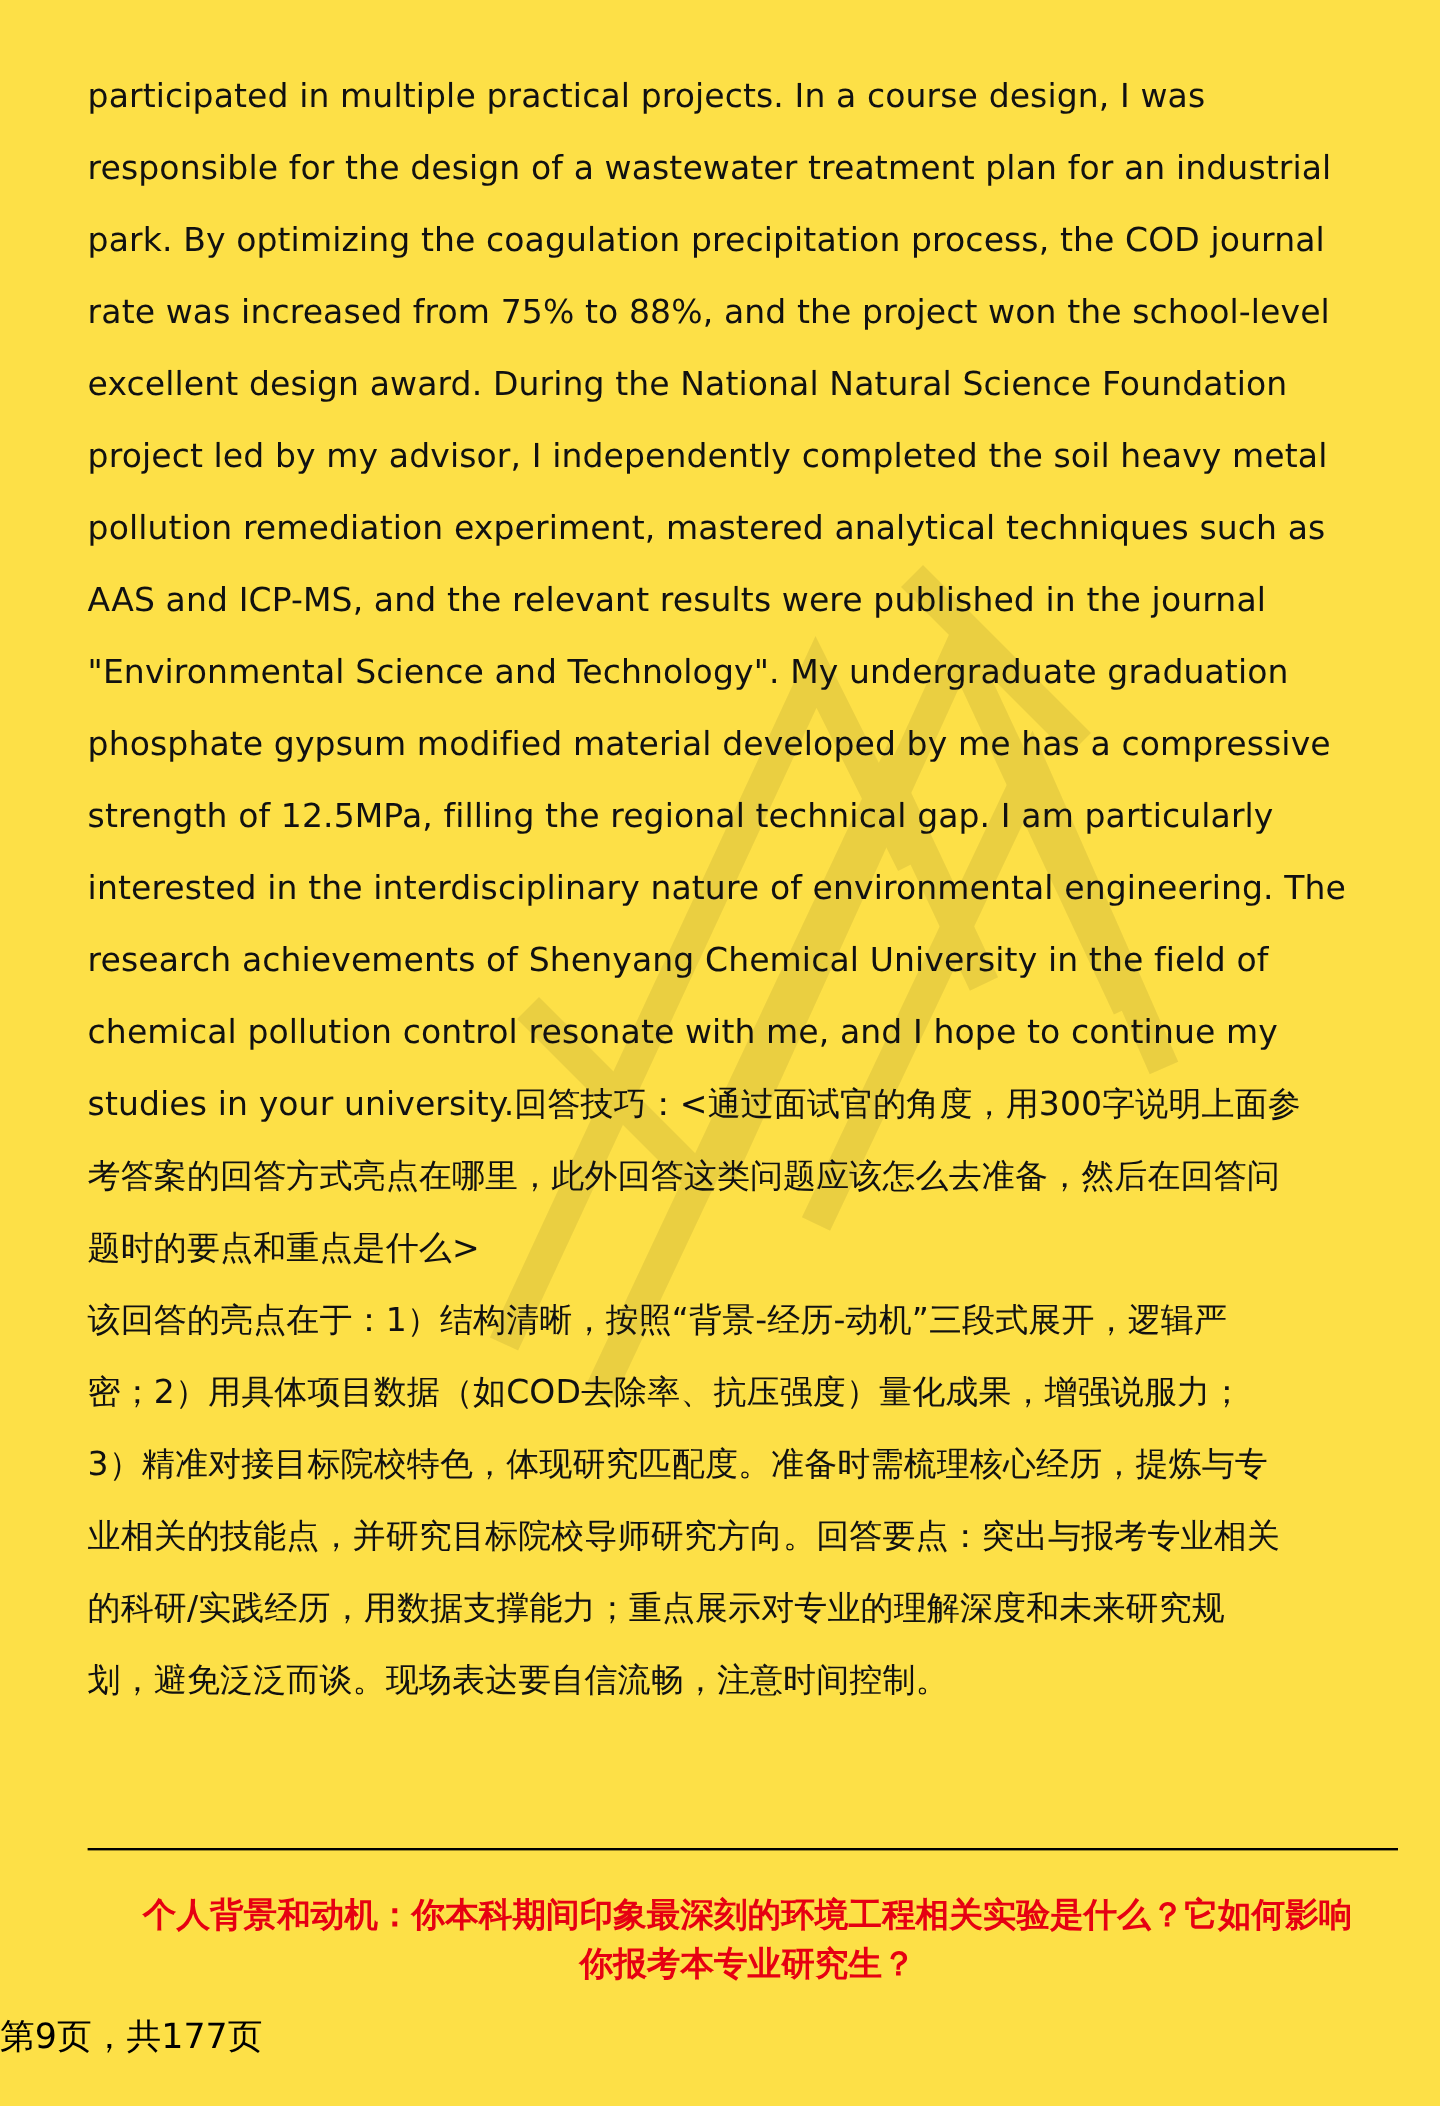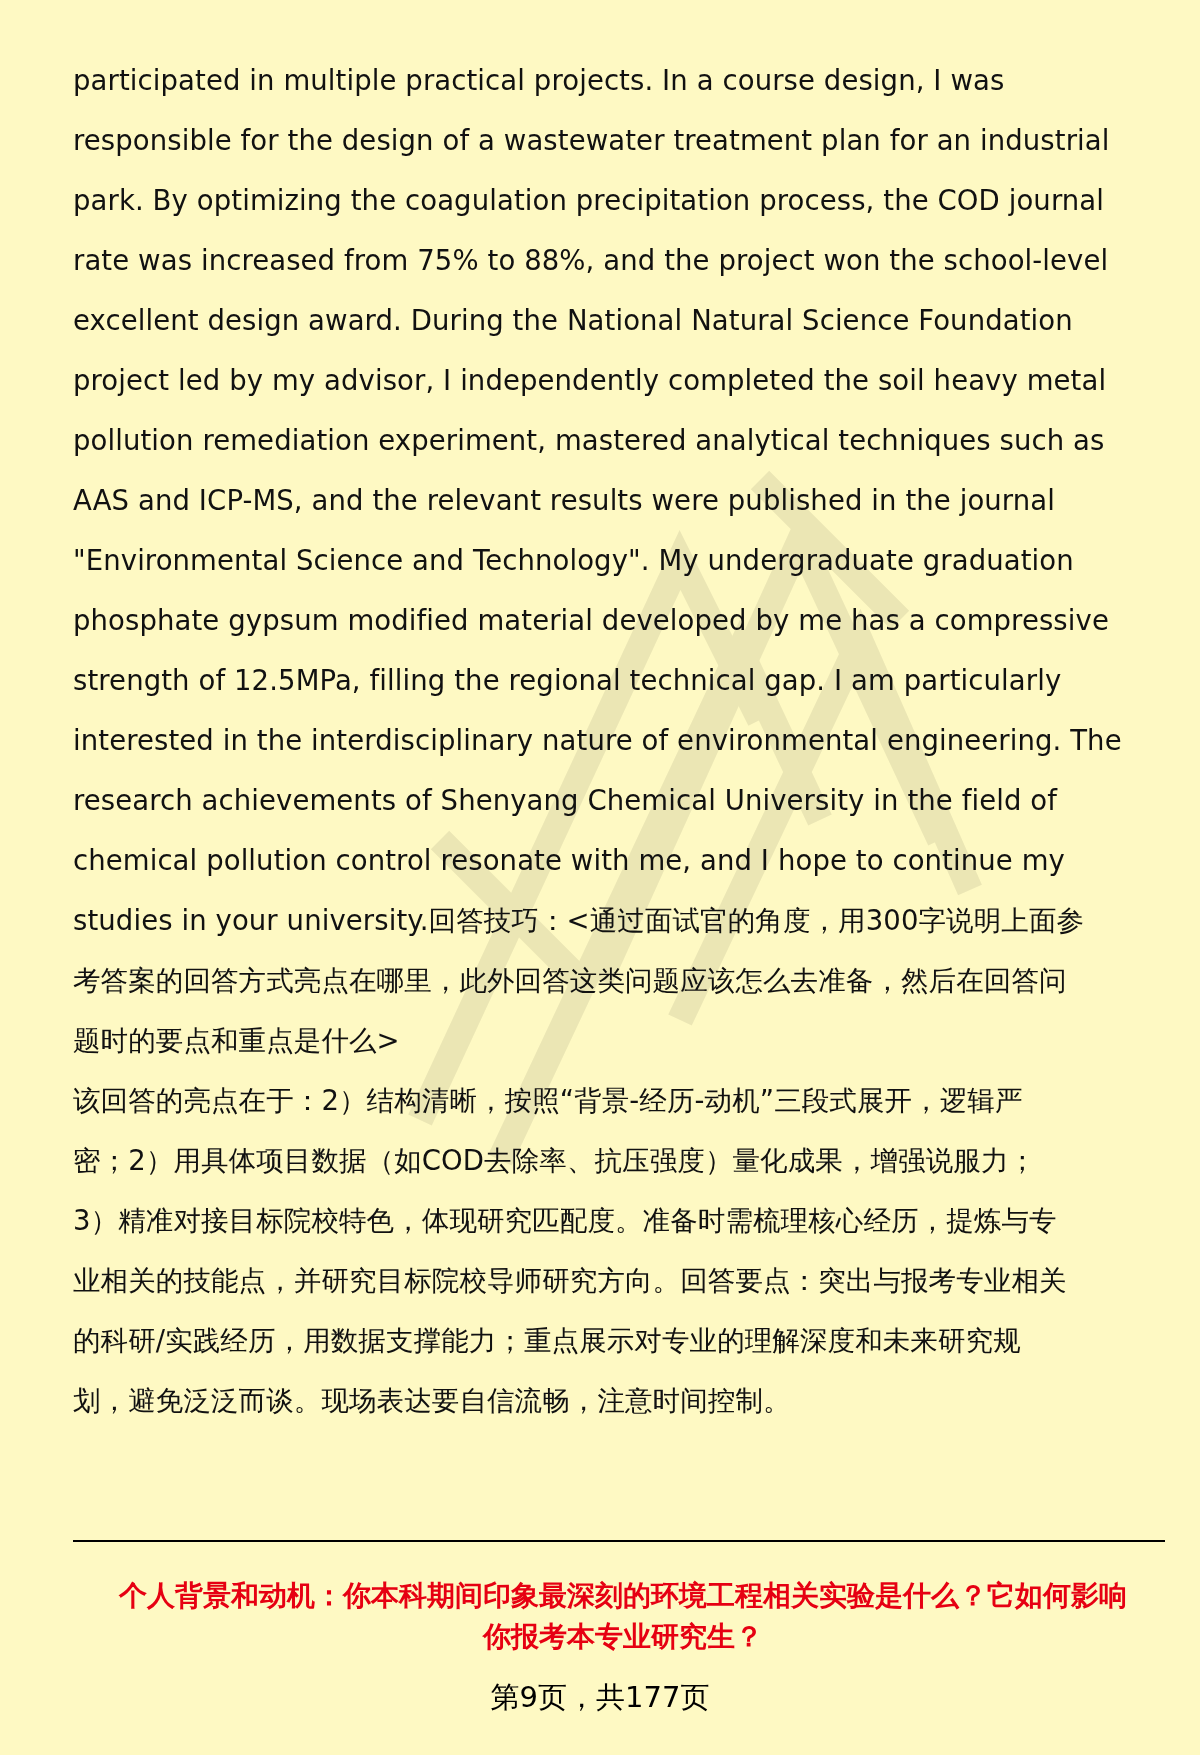"participated in multiple practical" .page { background: #fef9c3 -> #fde047 }
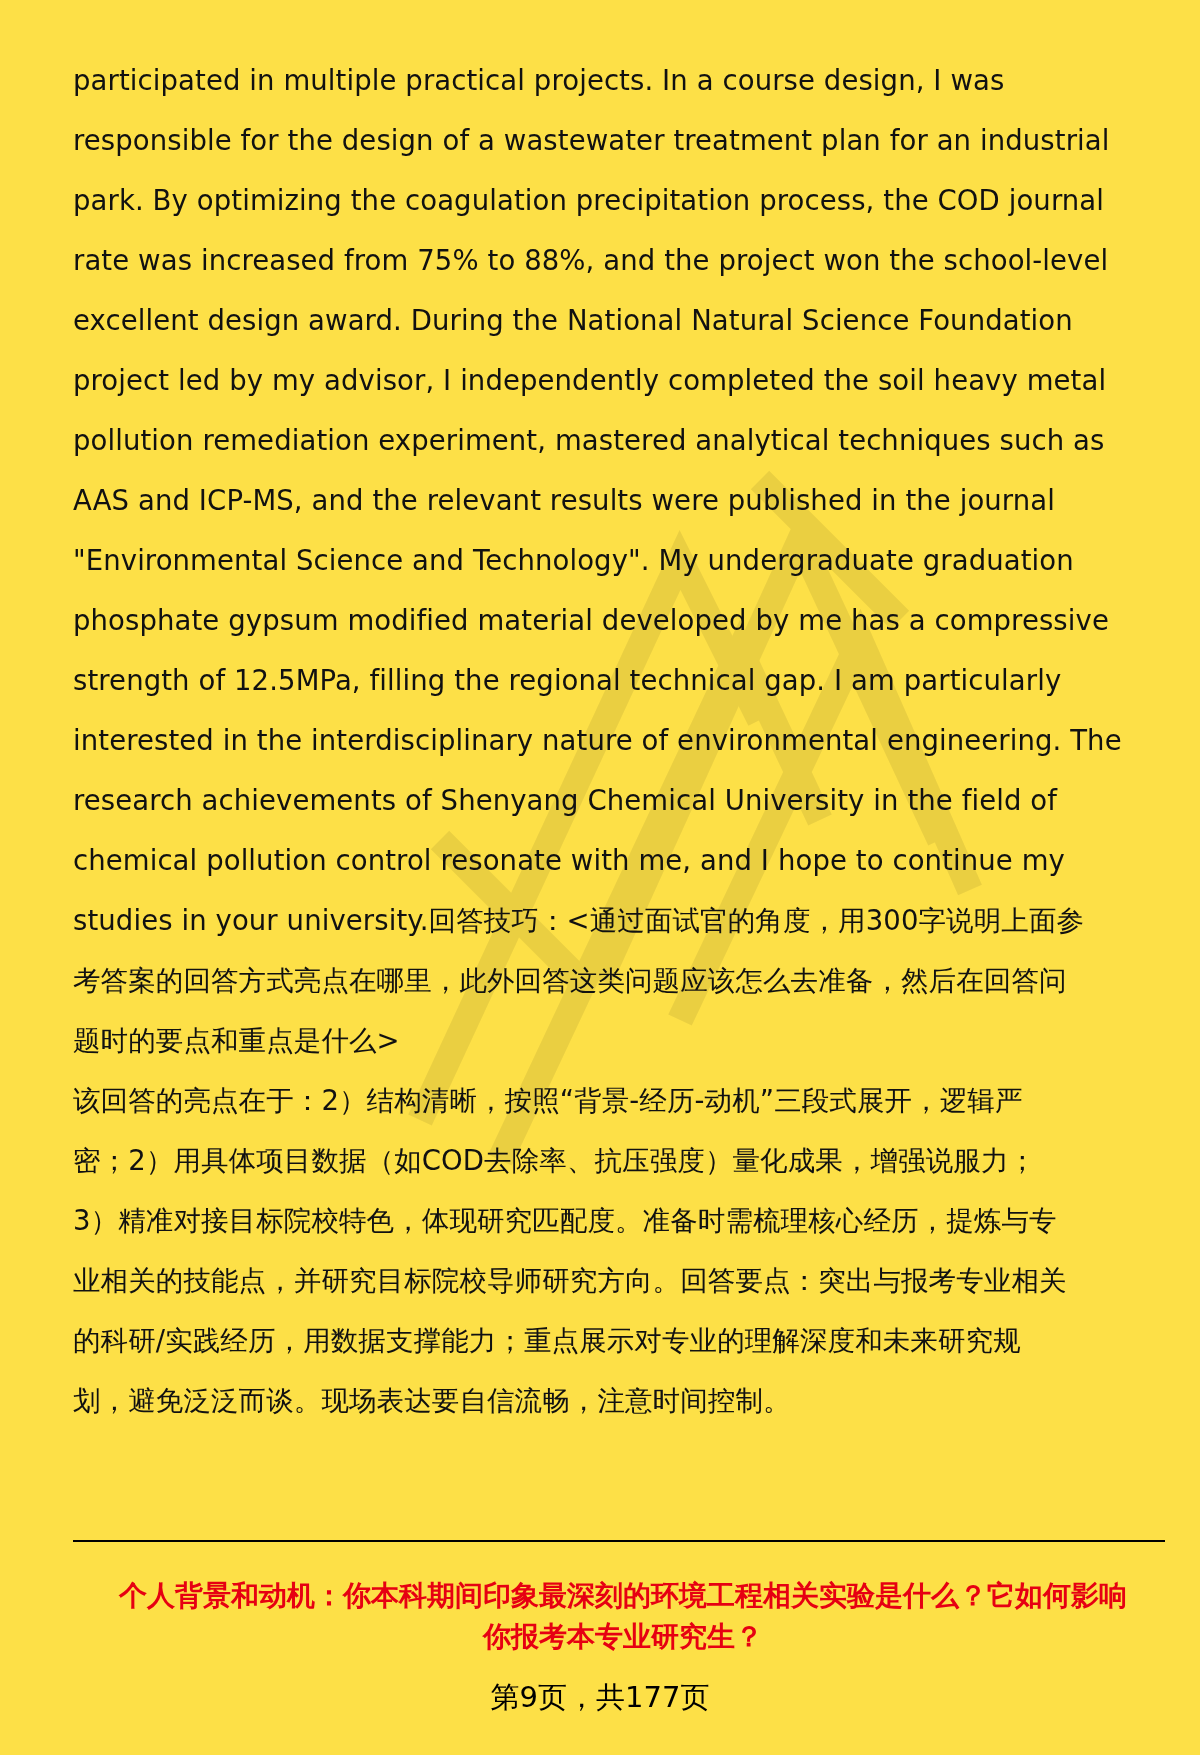"该回答的亮点在于：2）结构清晰，按照“背景-经历-动机”三段式展开，逻辑严" div.line { text: 2 -> 1 }
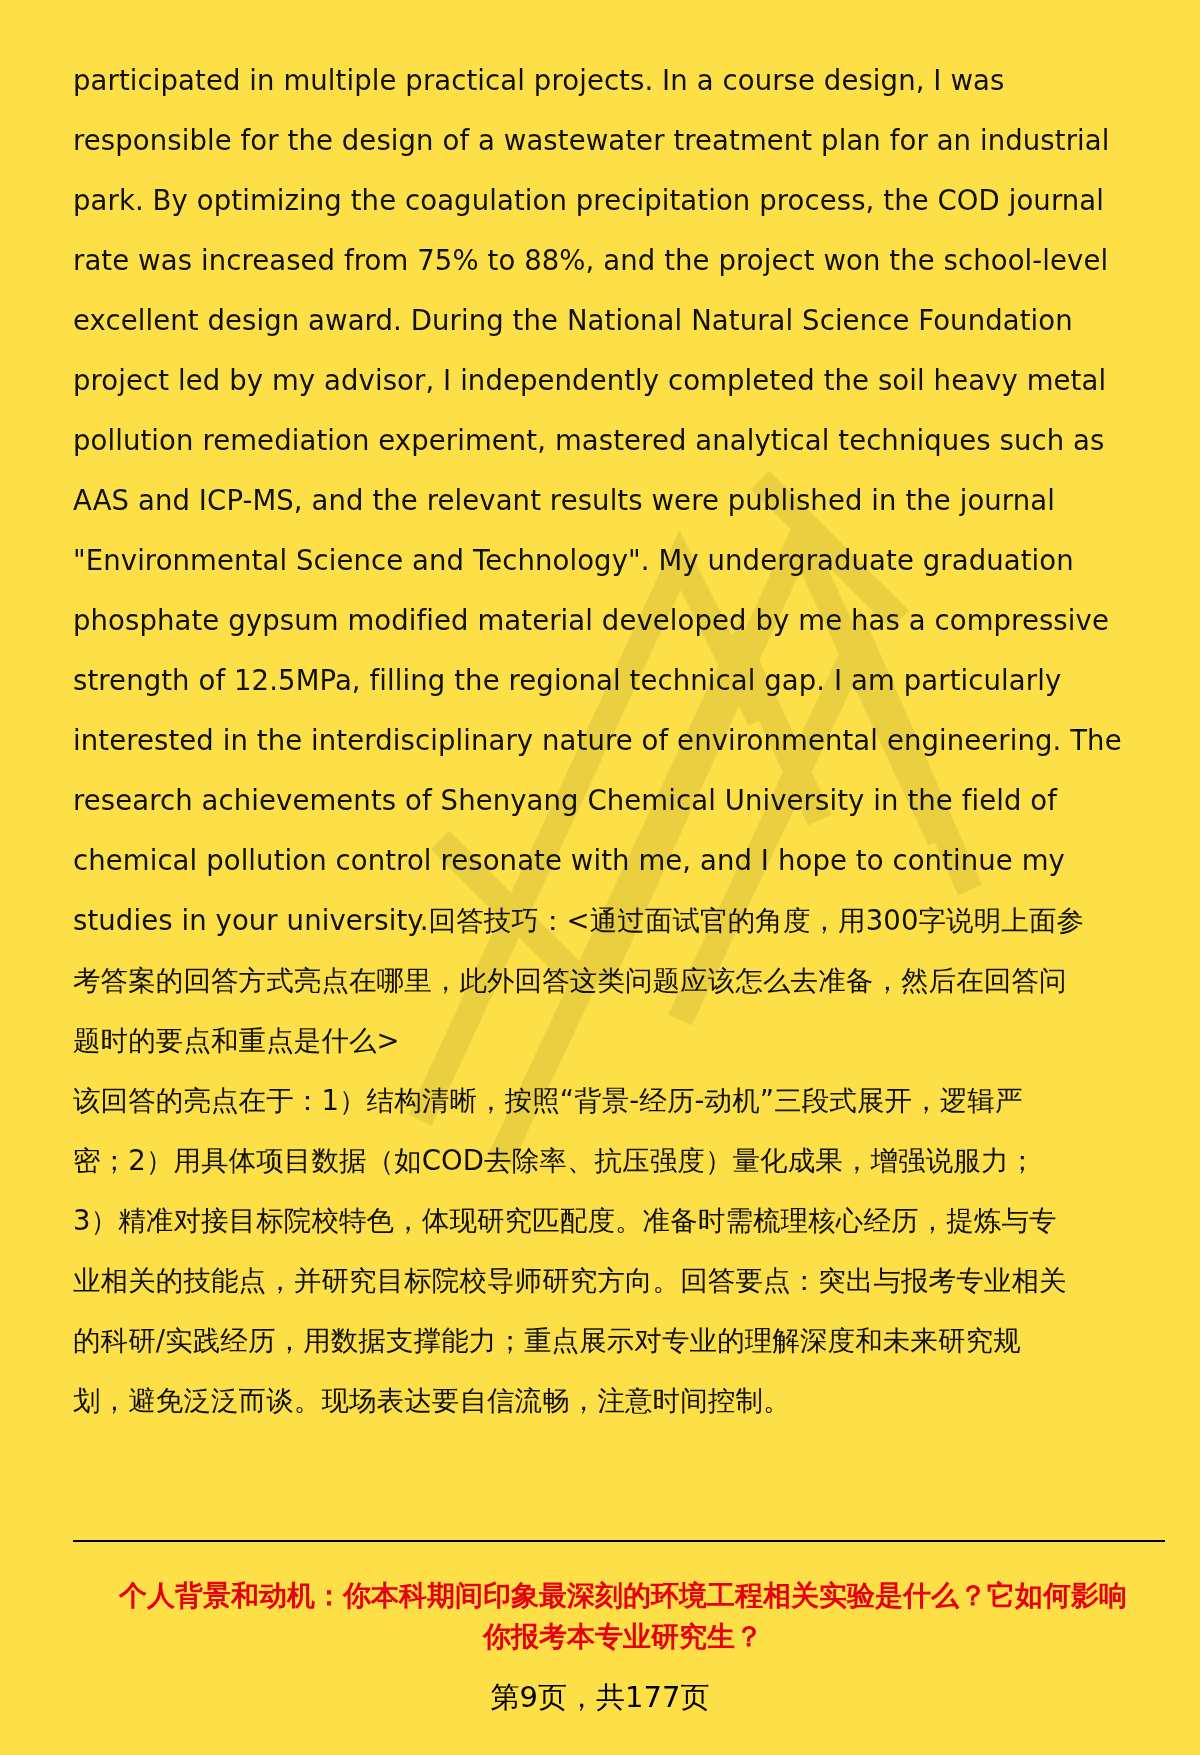"第9页，共177页" .page-number { text-align: center -> left }
